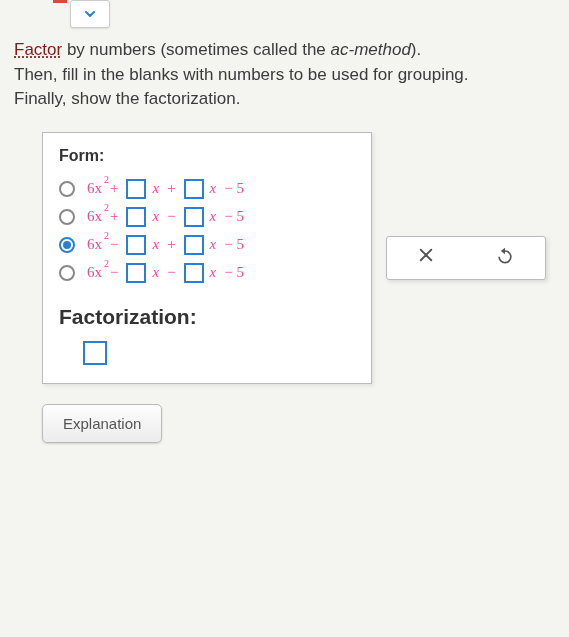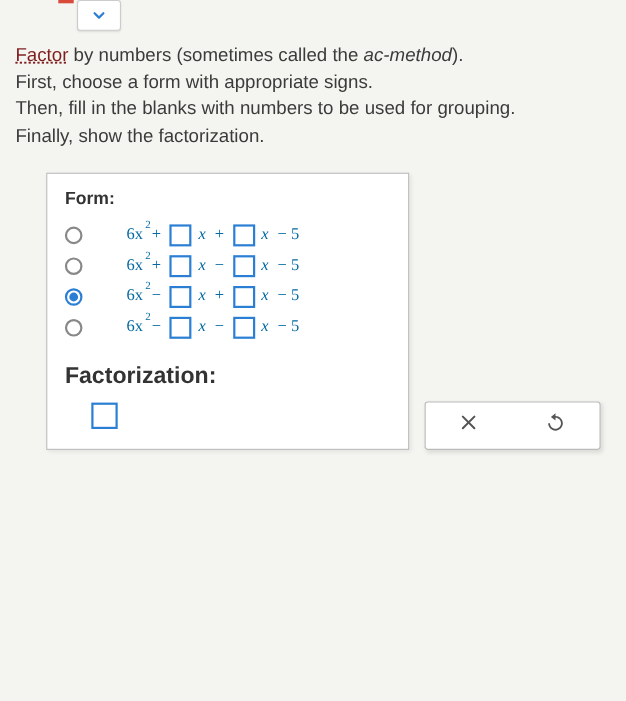"First, choose a form with" div { html: <div>First, choose a form with appropriate signs.</div> -> none }
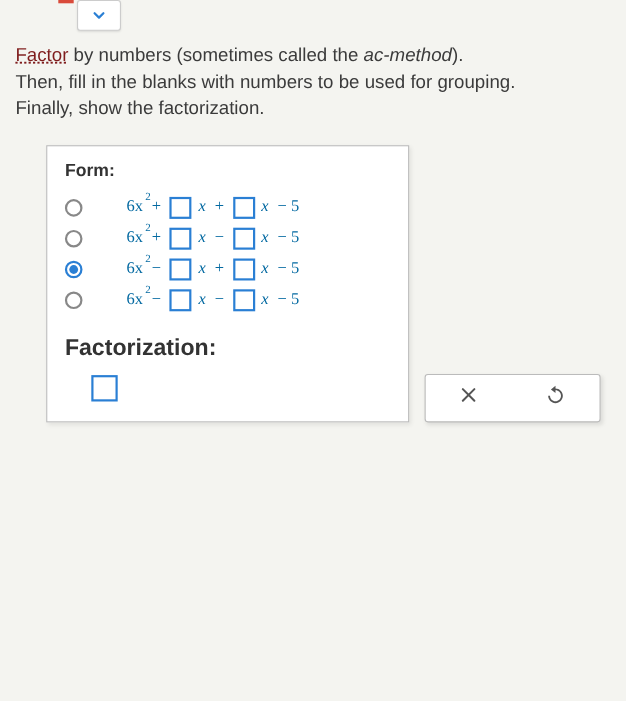"Form:" .main-row { align-items: flex-end -> center }
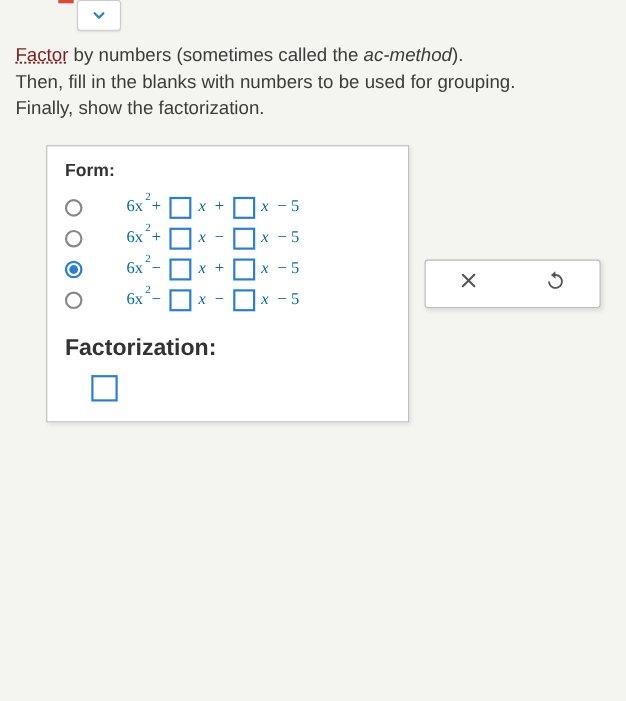"6x" .mathline { color: #0369a1 -> #ec4899; margin-left: 28px -> none }
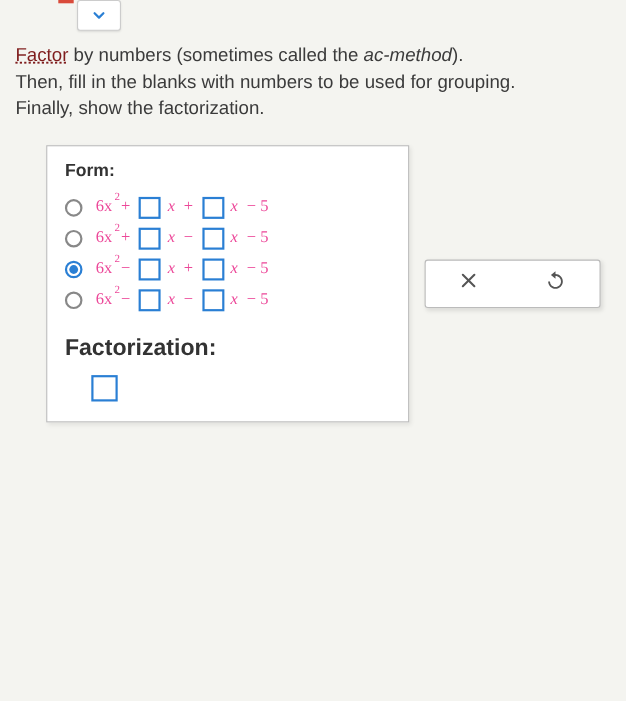"Explanation" button.btn-exp { html: none -> <button>Explanation</button> }
